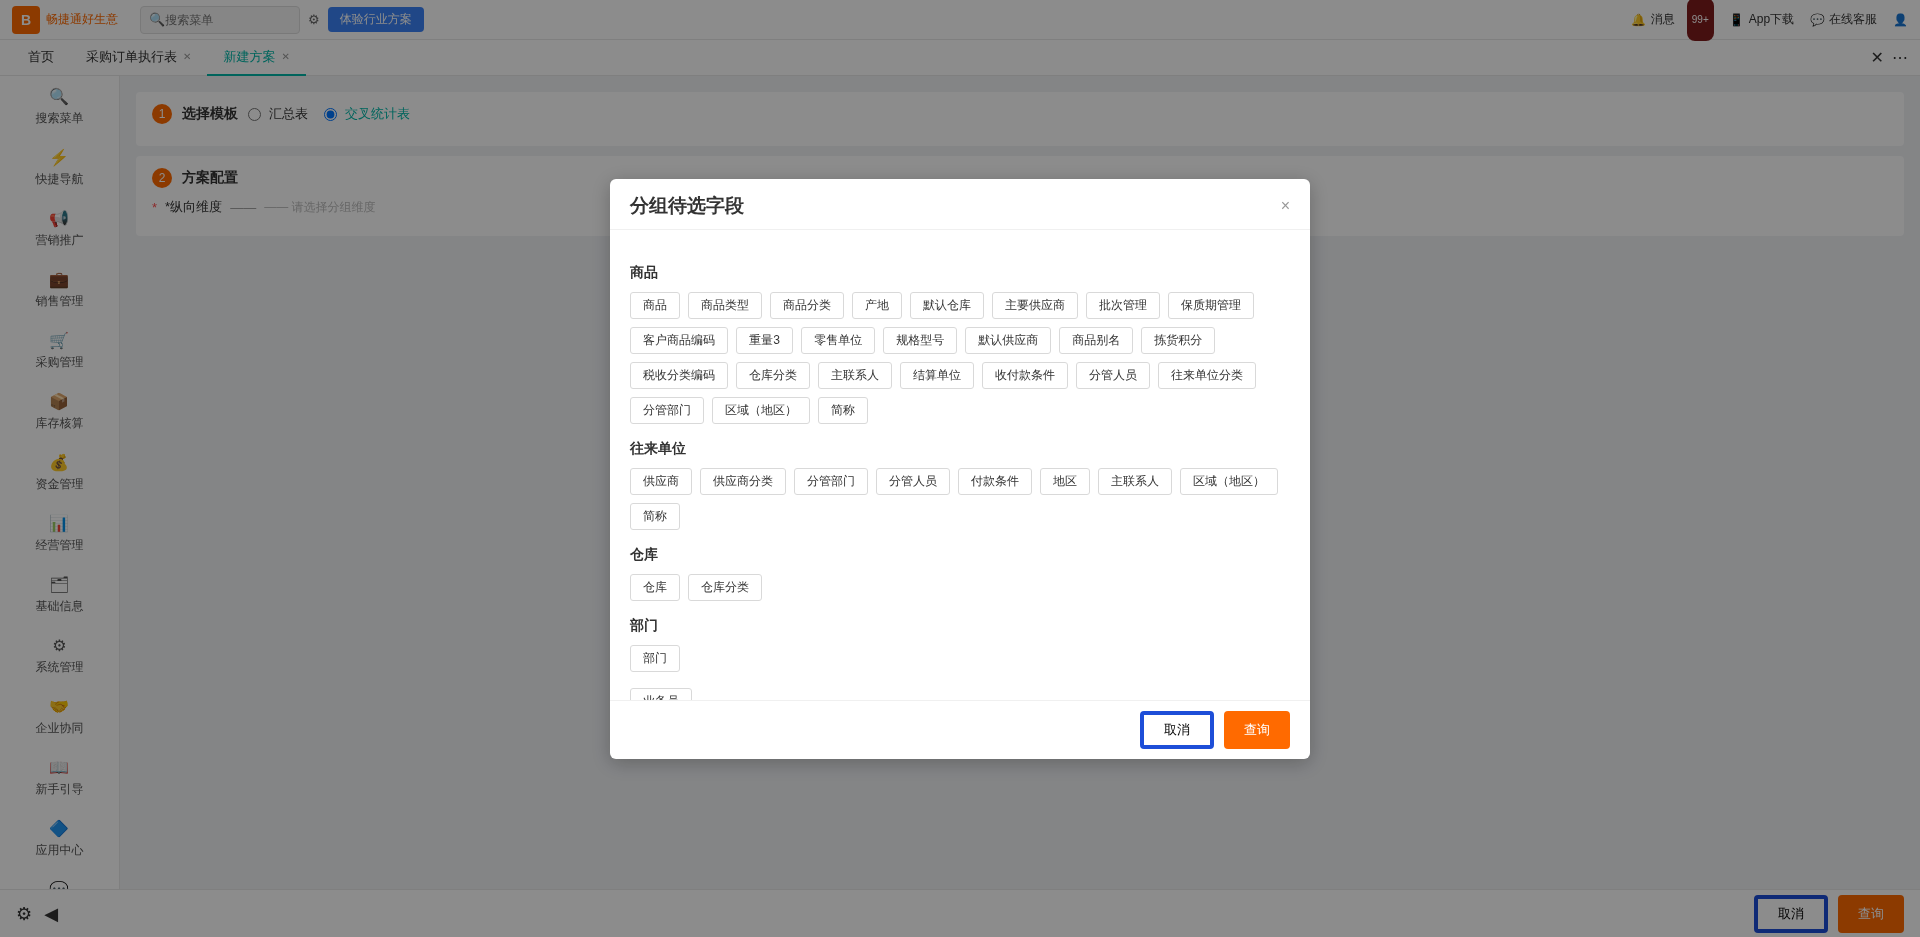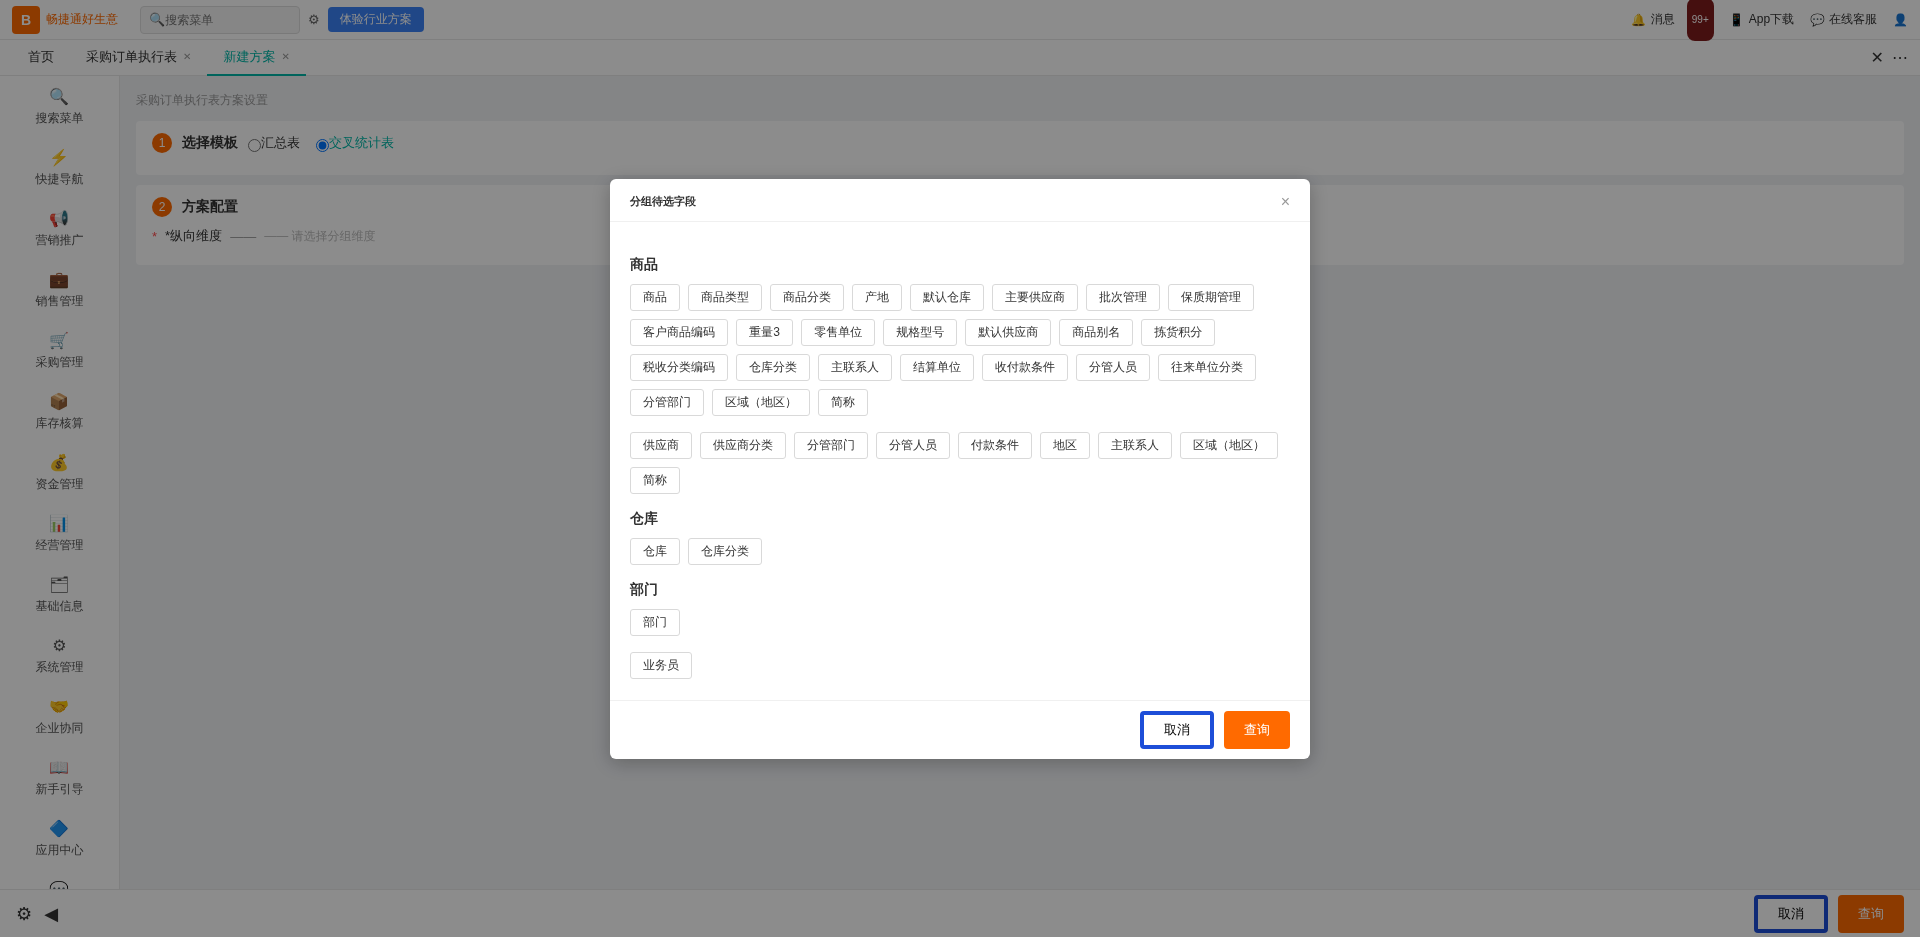"采购订单执行表方案设置" div.page-breadcrumb { html: <div>采购订单执行表方案设置</div> -> none }
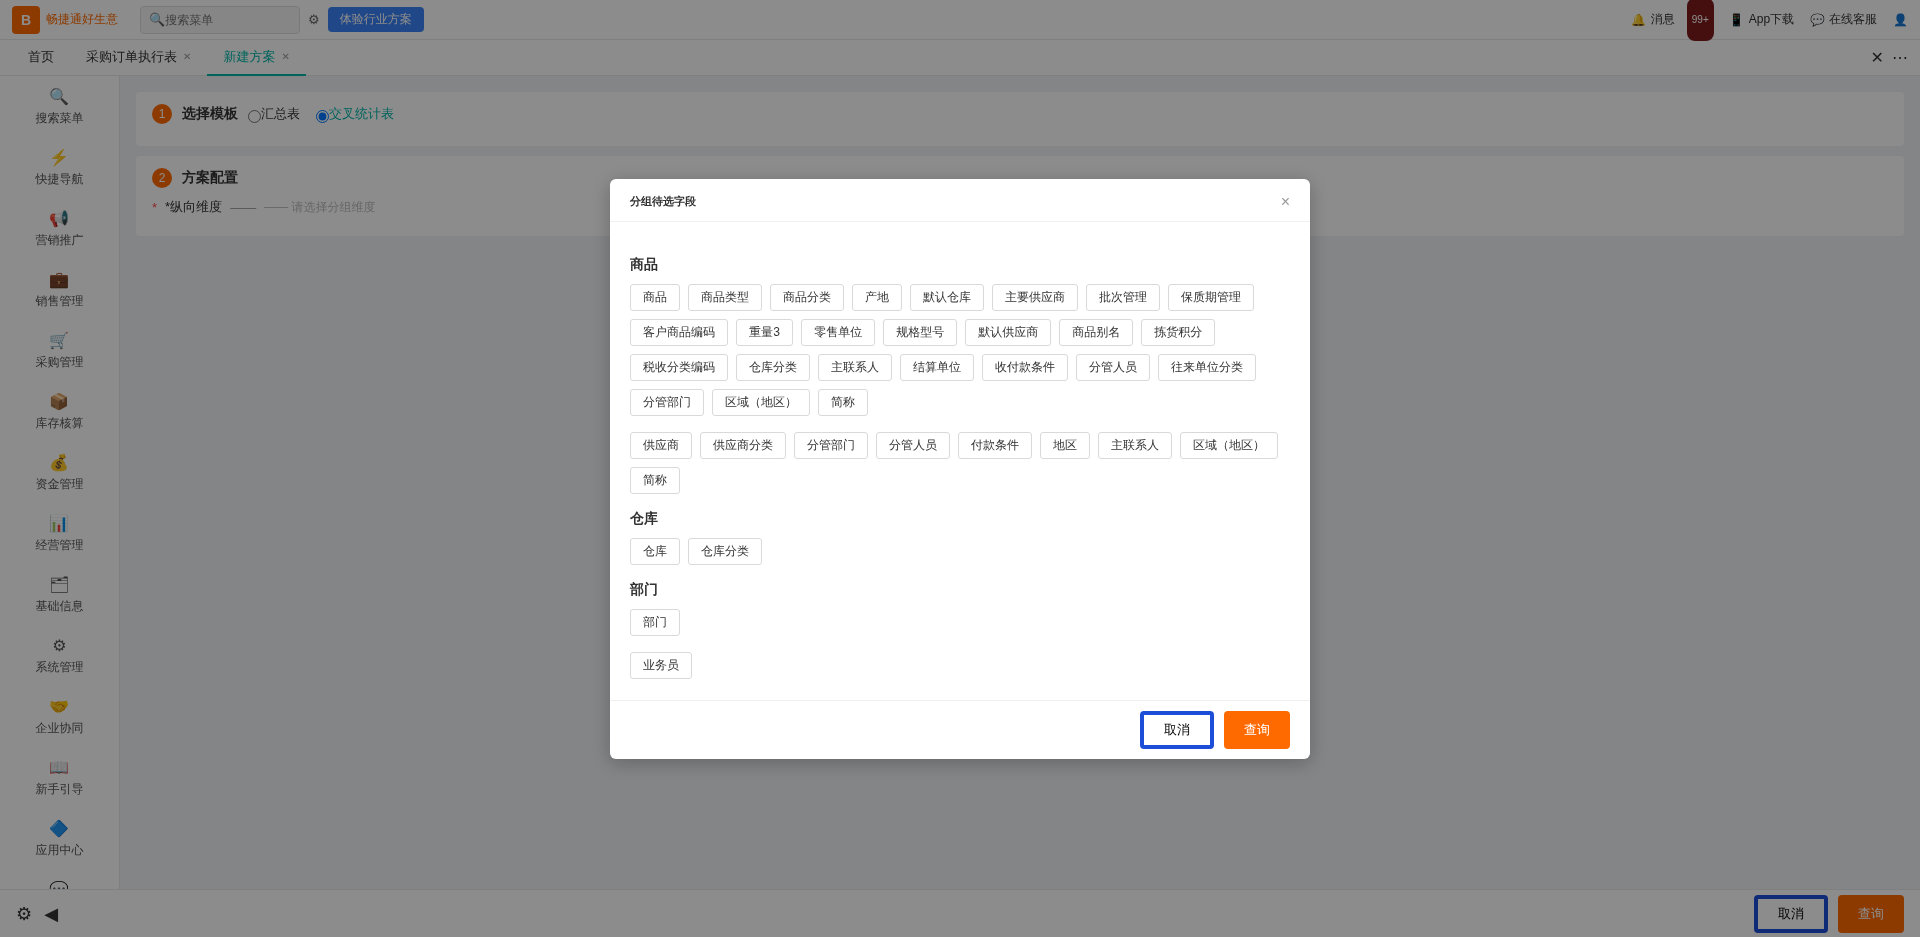"汇总表" .radio-item { align-items: flex-end -> center; gap: 0 -> 8px }
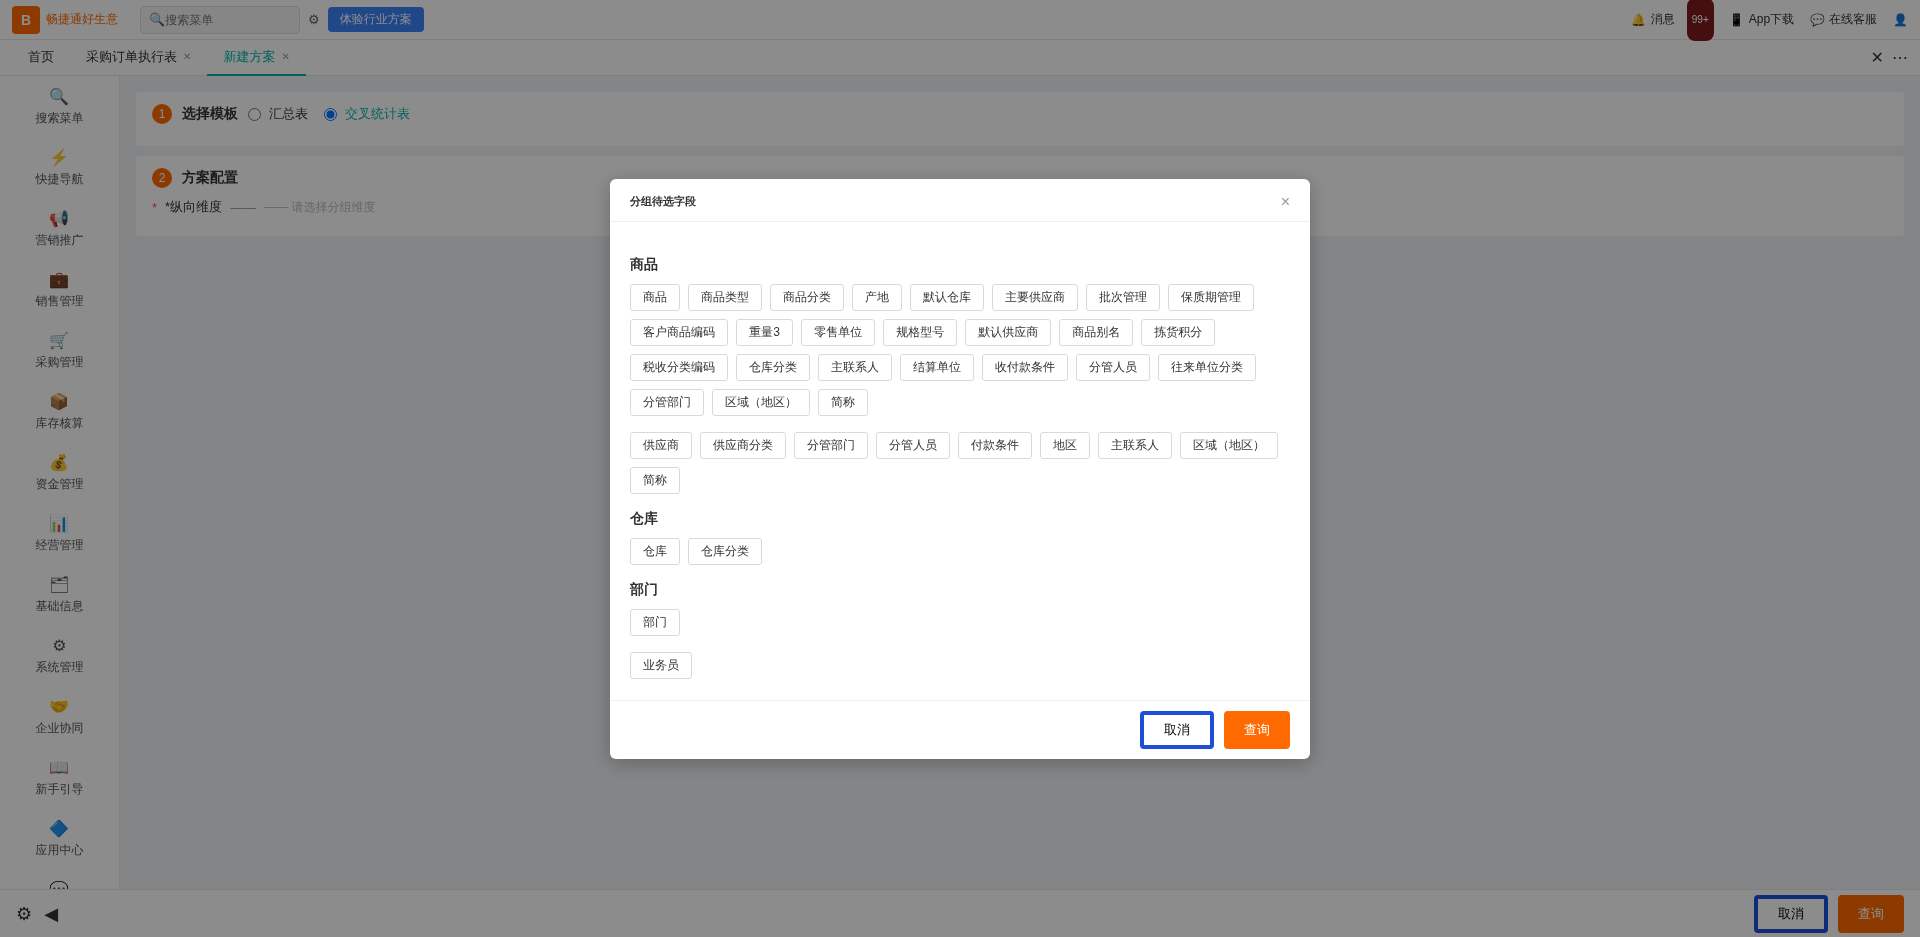"分组待选字段" .modal-title { font-size: 11px -> 19px }
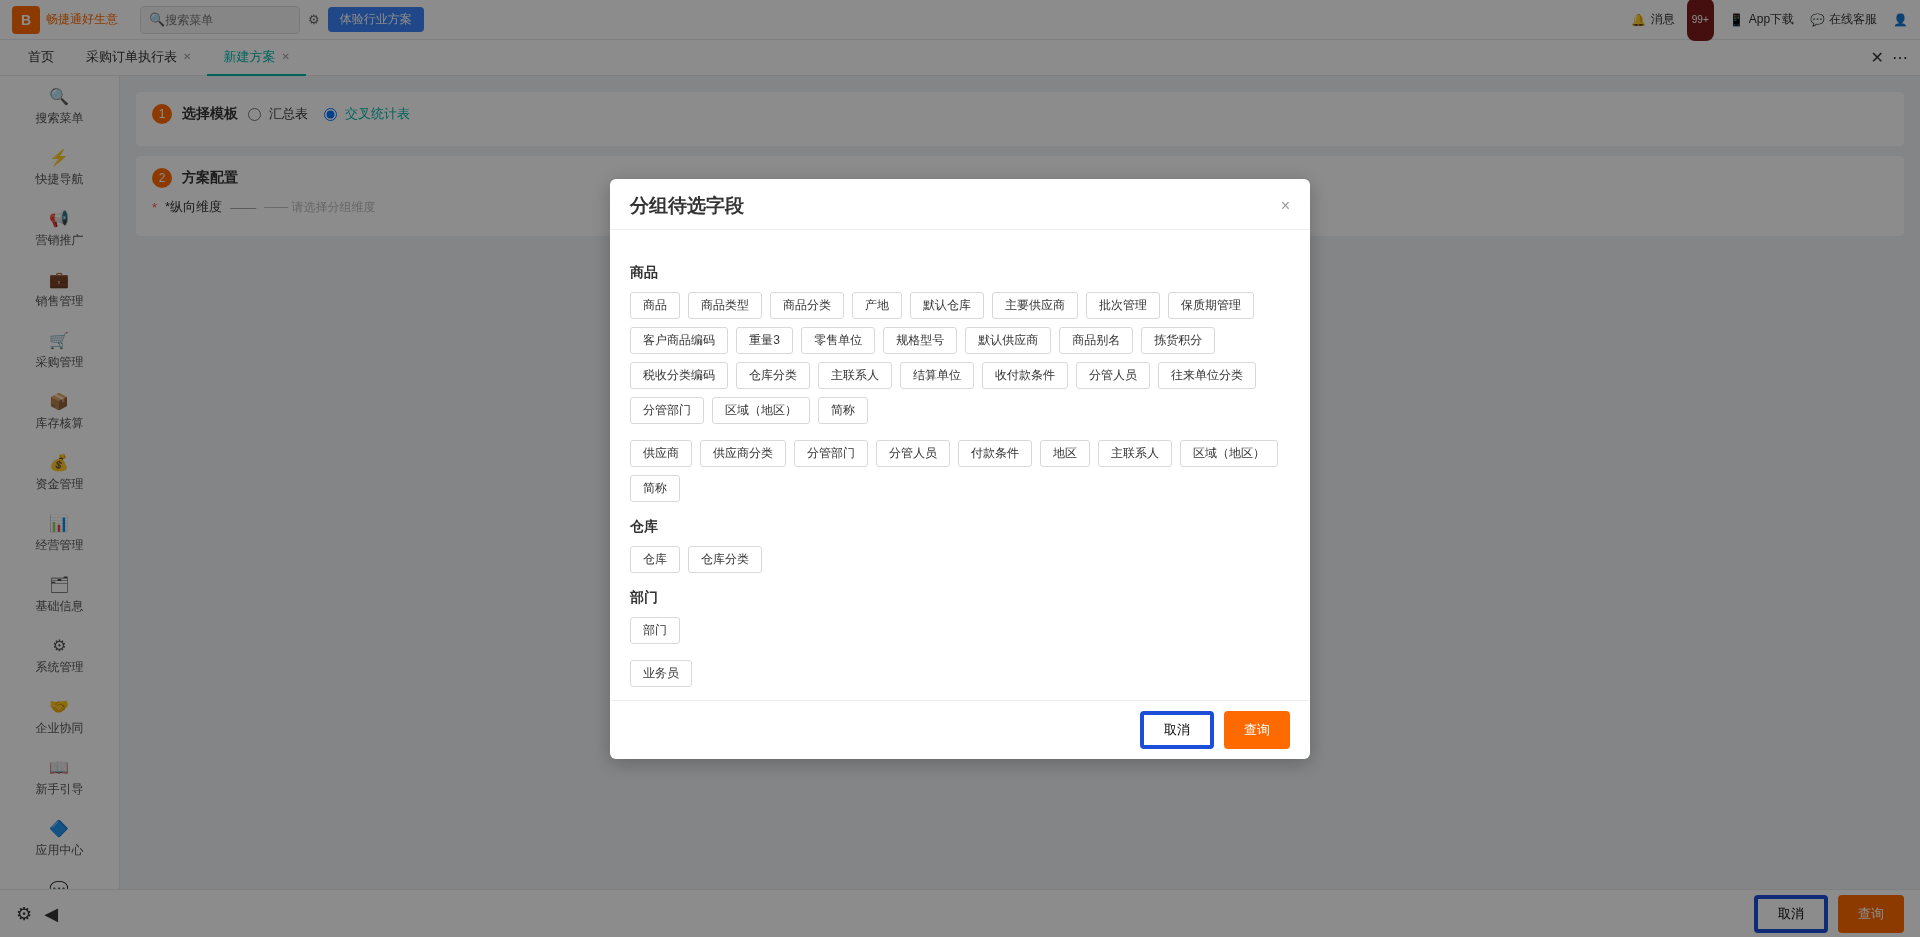"往来单位" div.section-title { html: none -> <div>往来单位</div> }
